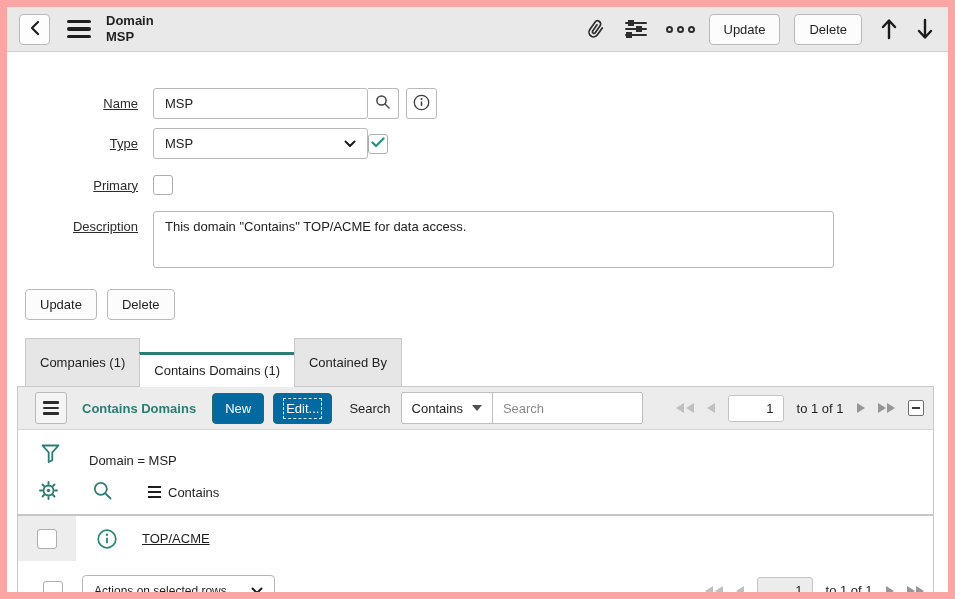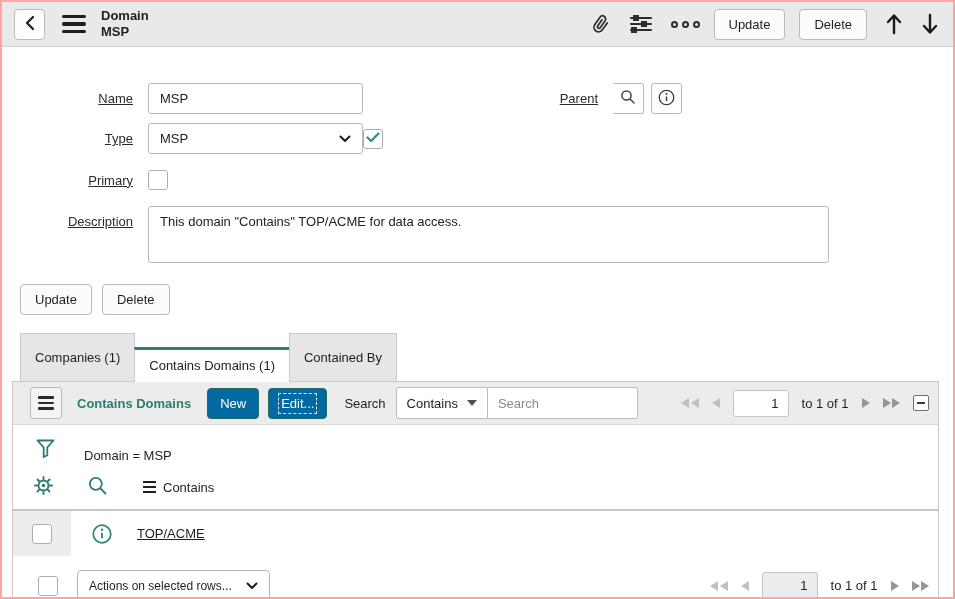"Domain" .window { border: 2px solid #fca5a5 -> 7px solid #fca5a5 }
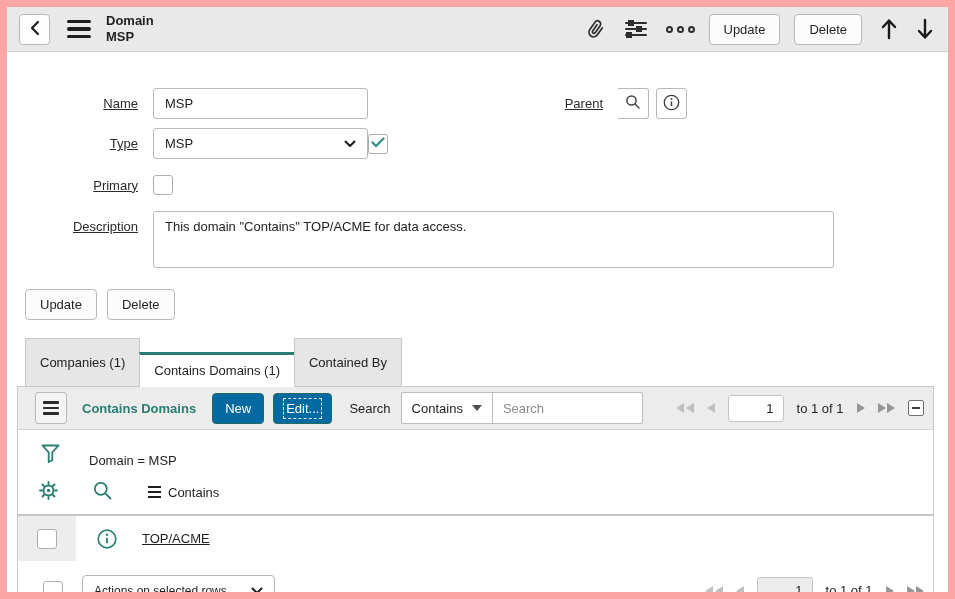"Parent" div.flabel { html: <div>Parent</div> -> none }
